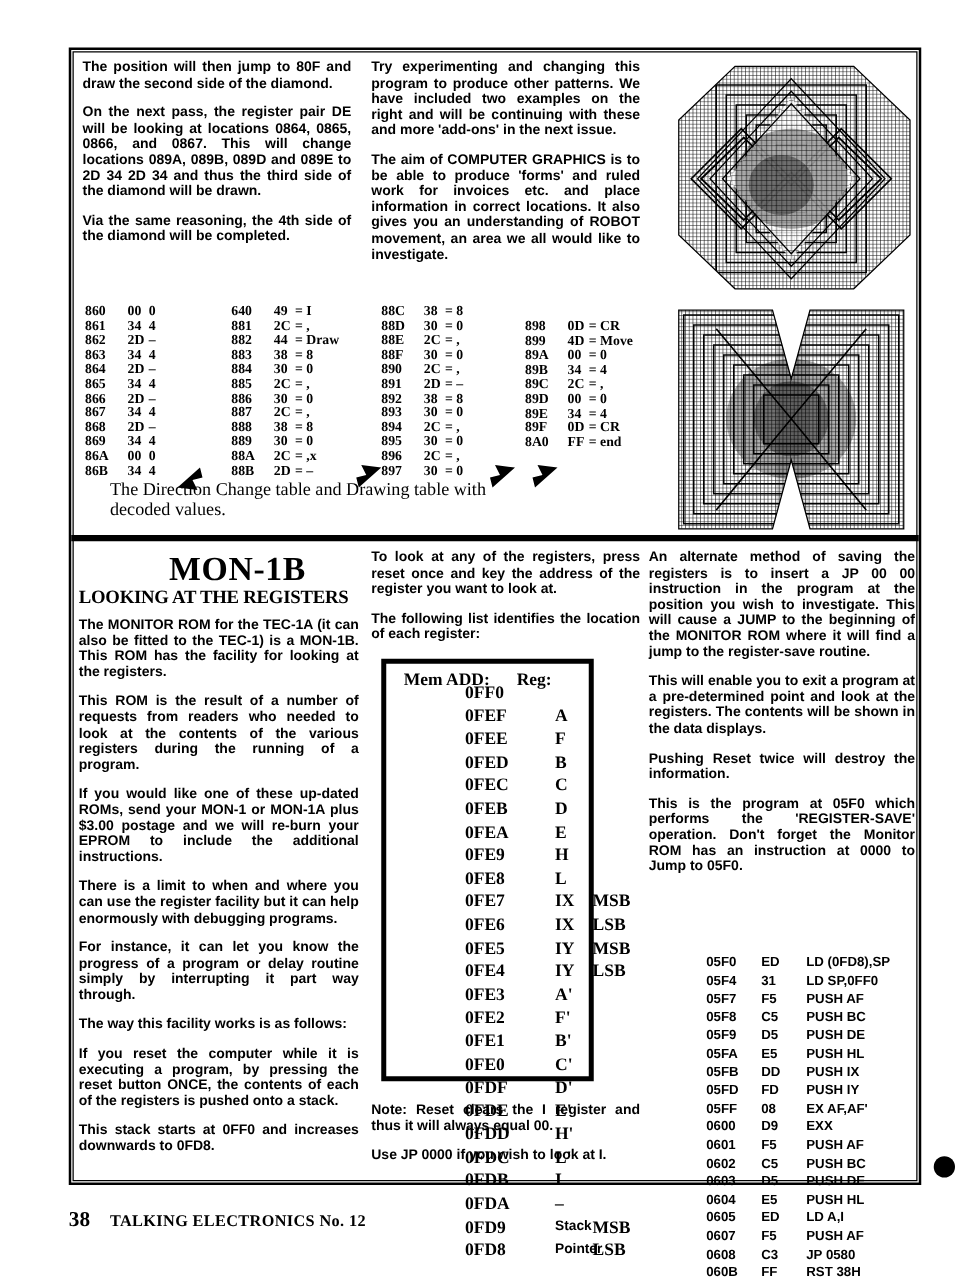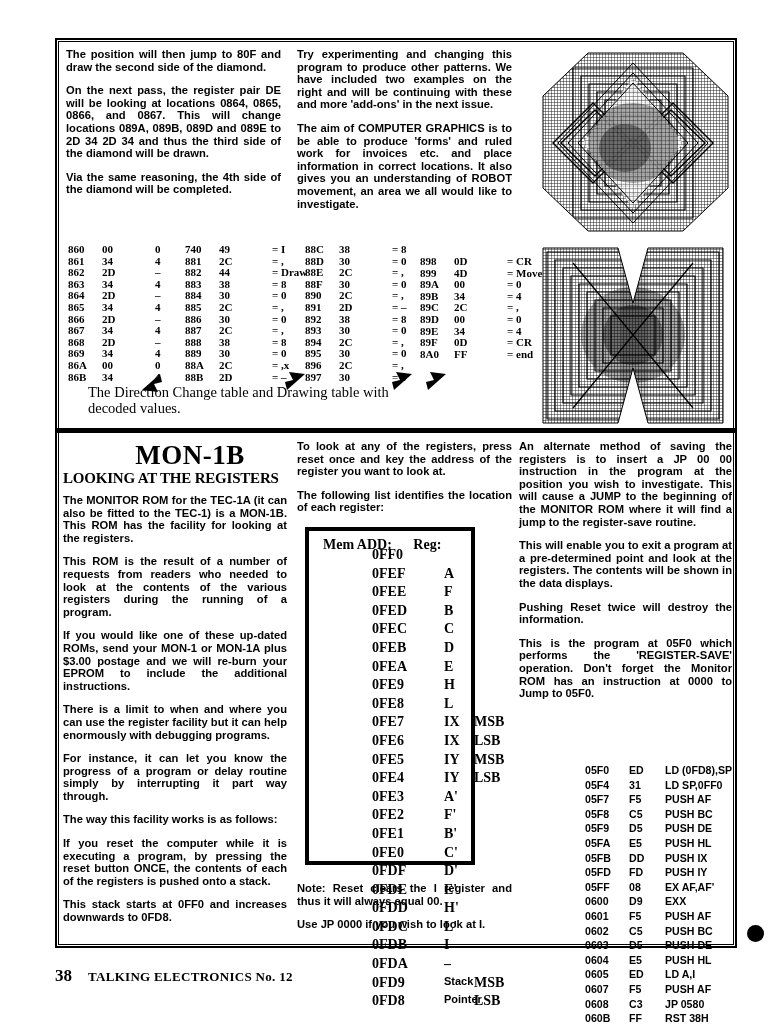"00" .hextable .c2 { width: 53px -> 17px }
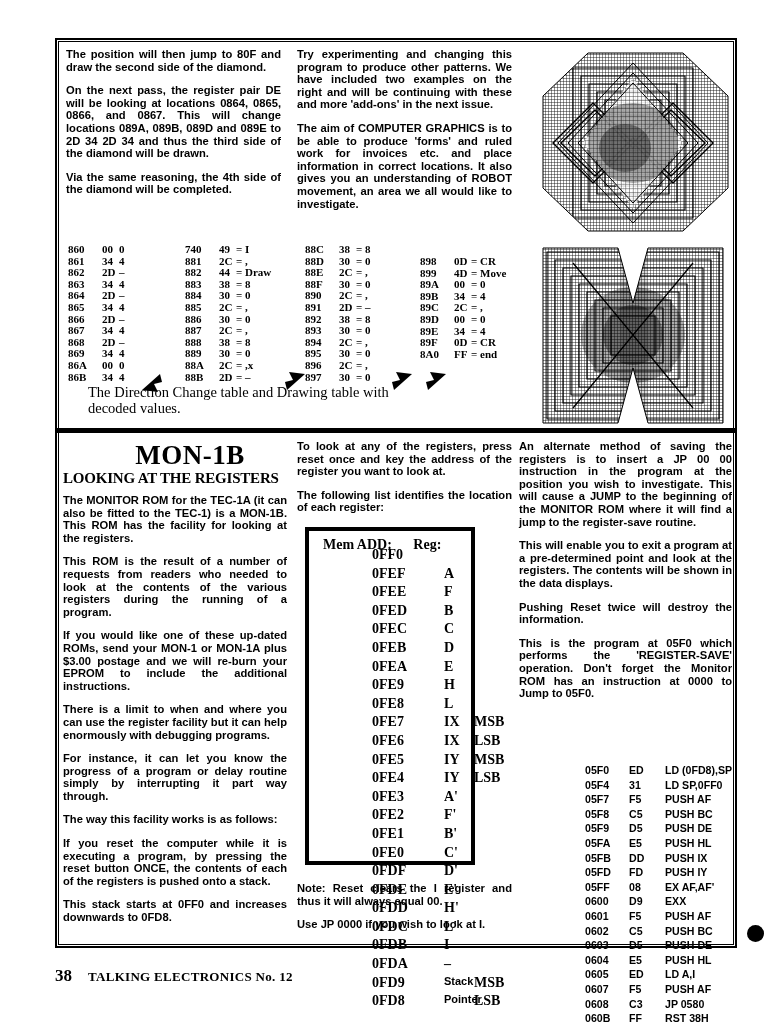"740" span.c1 { text: 740 -> 640 }
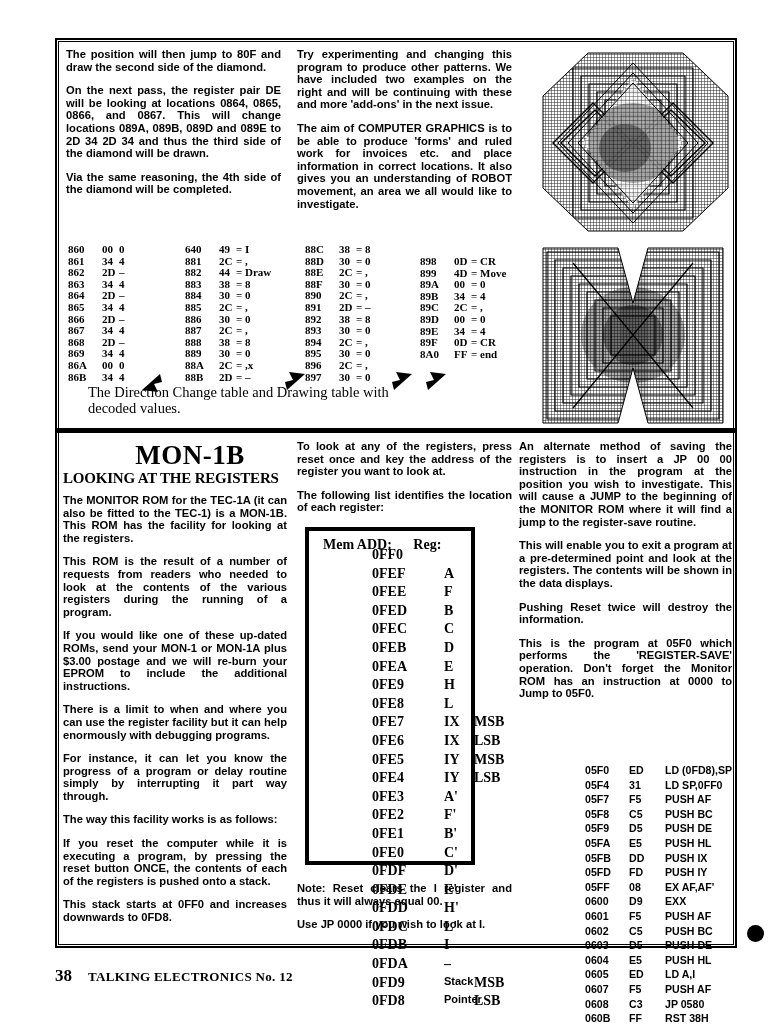"05F0" .asm .a1 { margin-left: 20px -> none }
